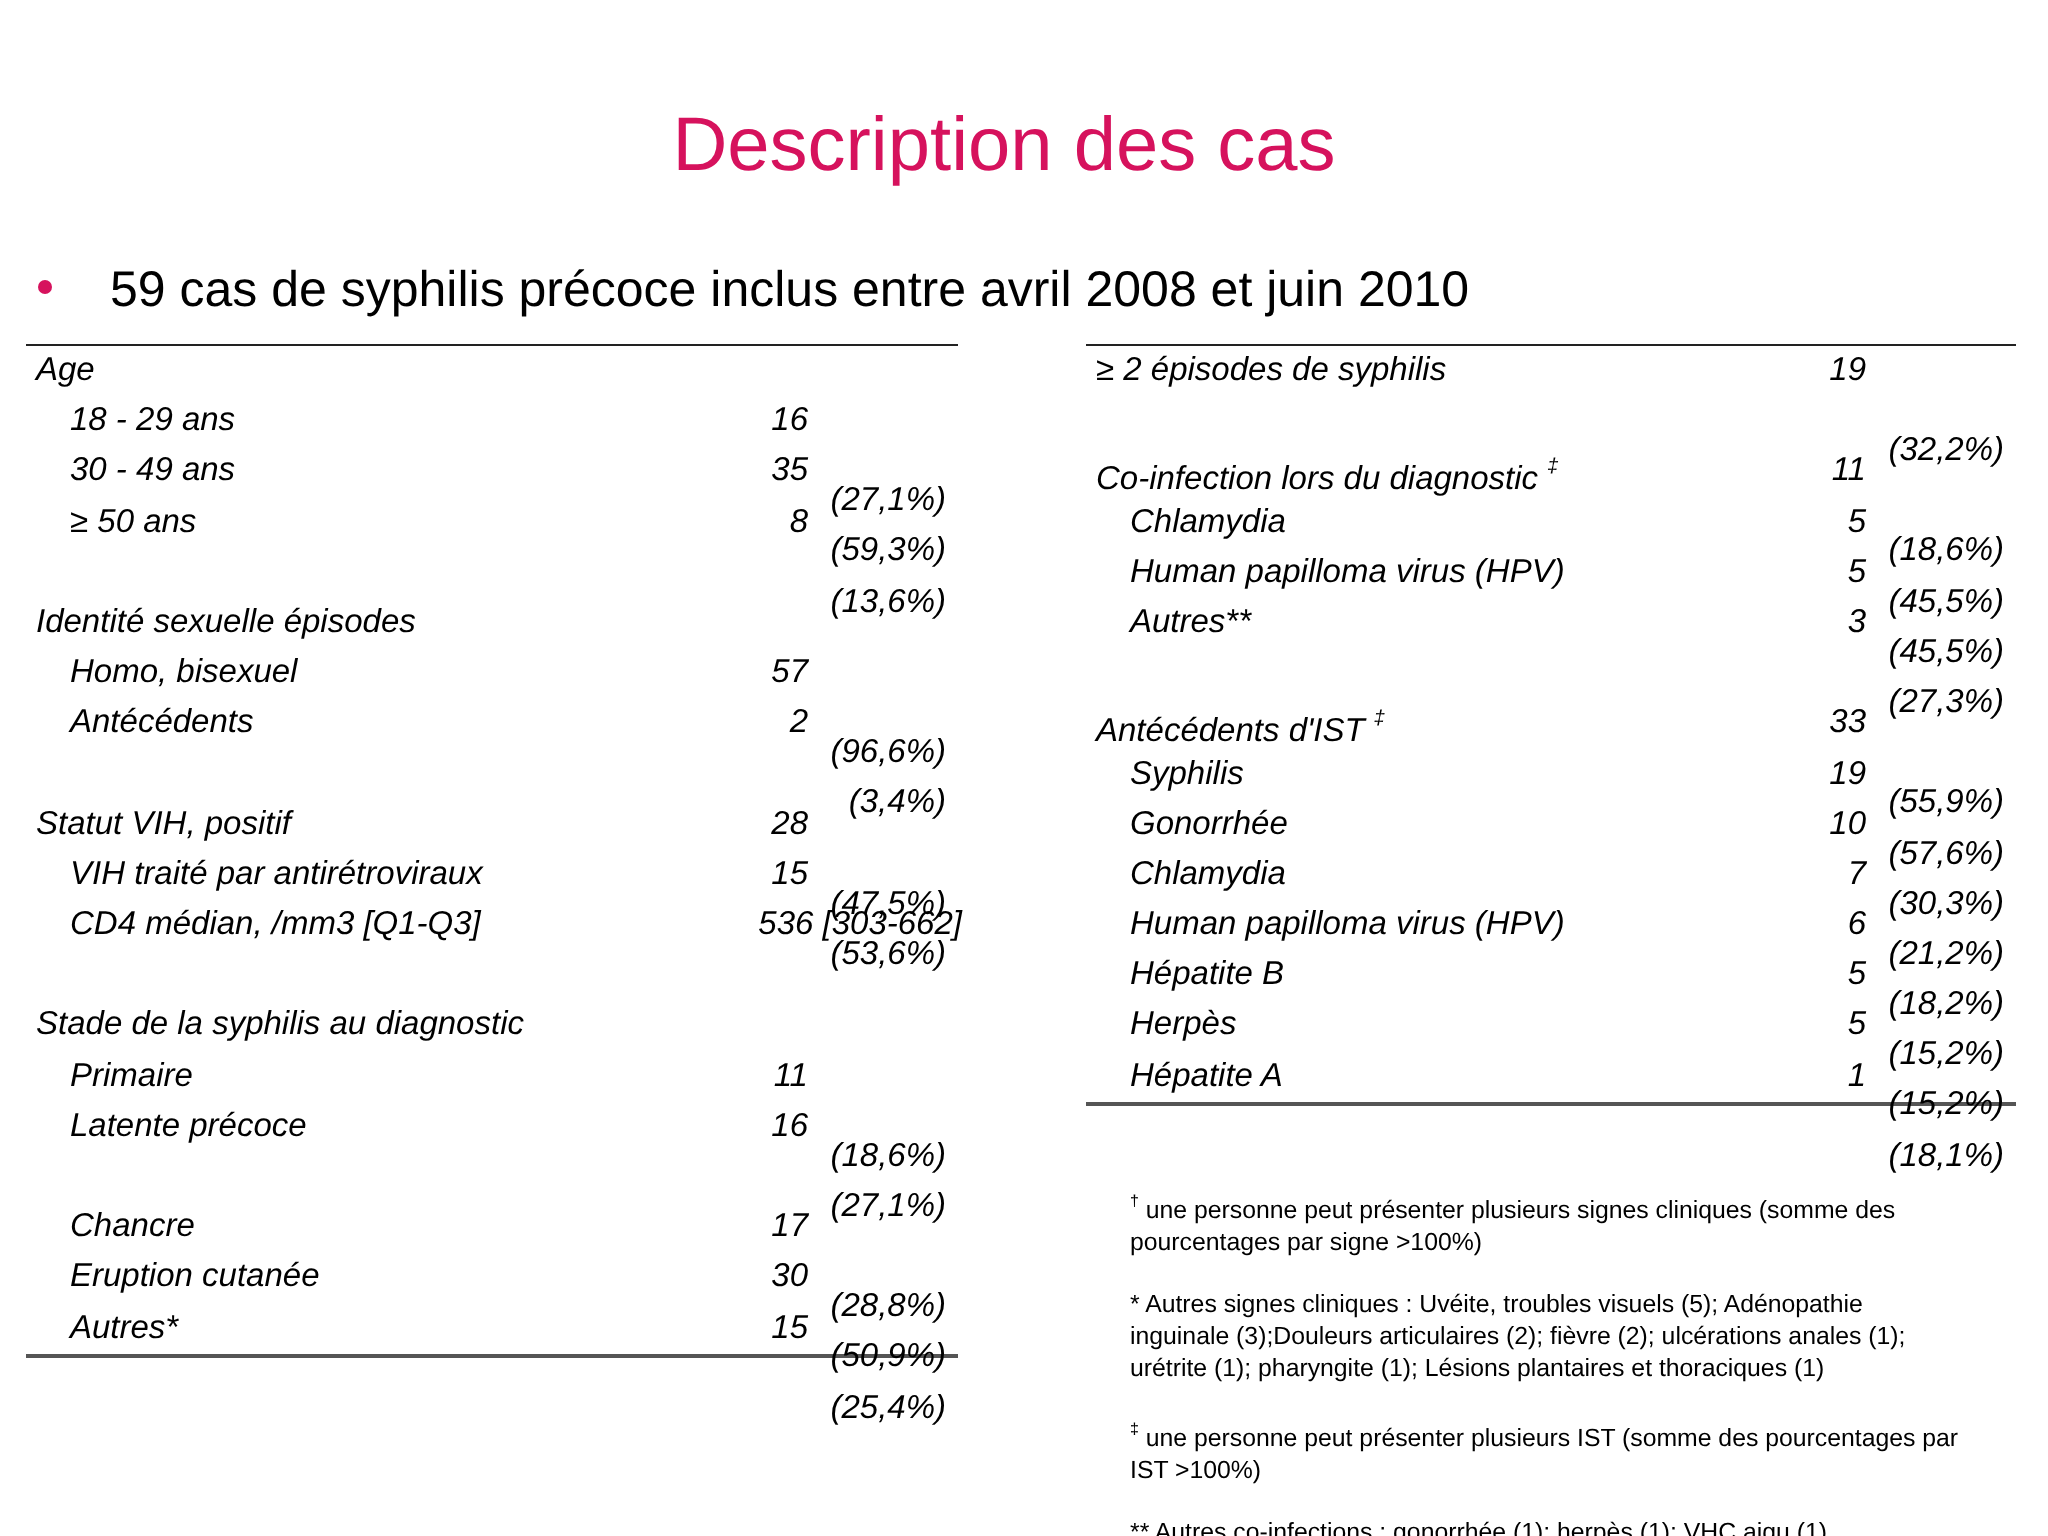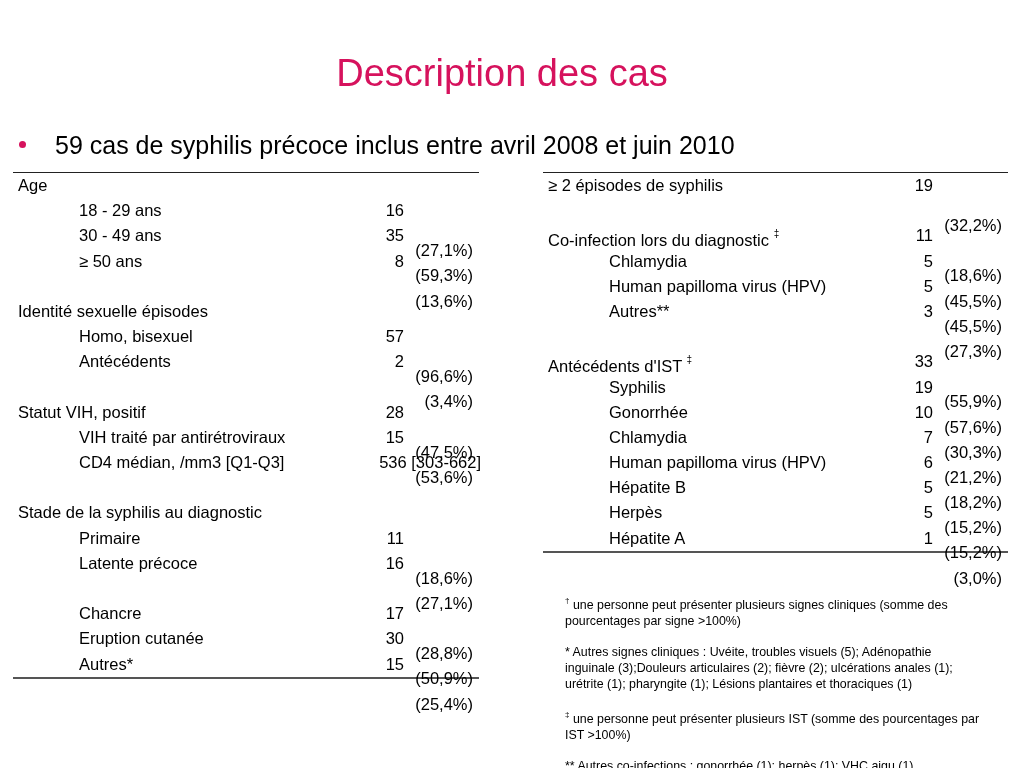"Age" .row { font-style: none -> italic }
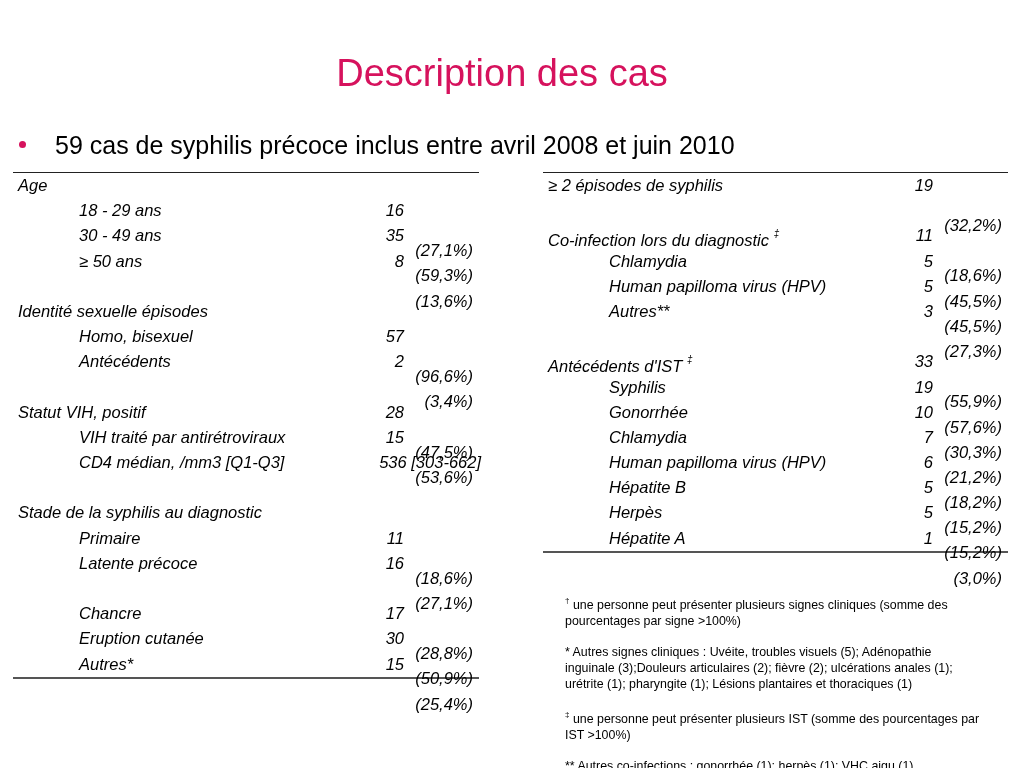"18 - 29 ans" .row.sub .label { margin-left: 44px -> none }
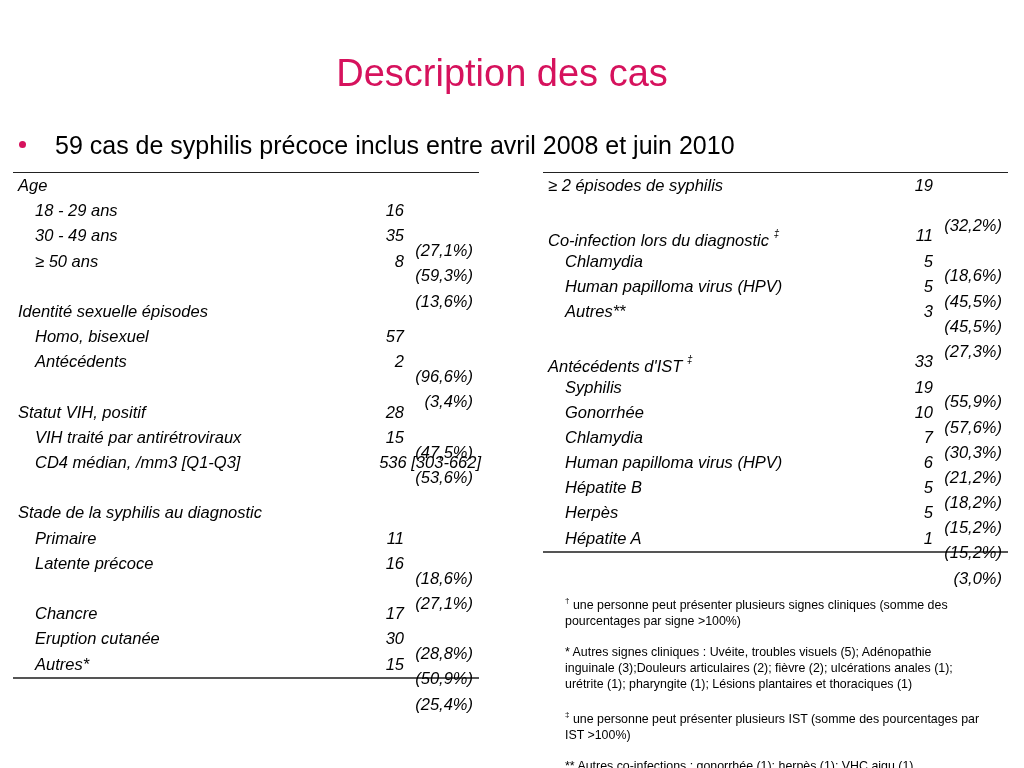"(3,0%)" span.pct { text: 3,0% -> 18,1% }
